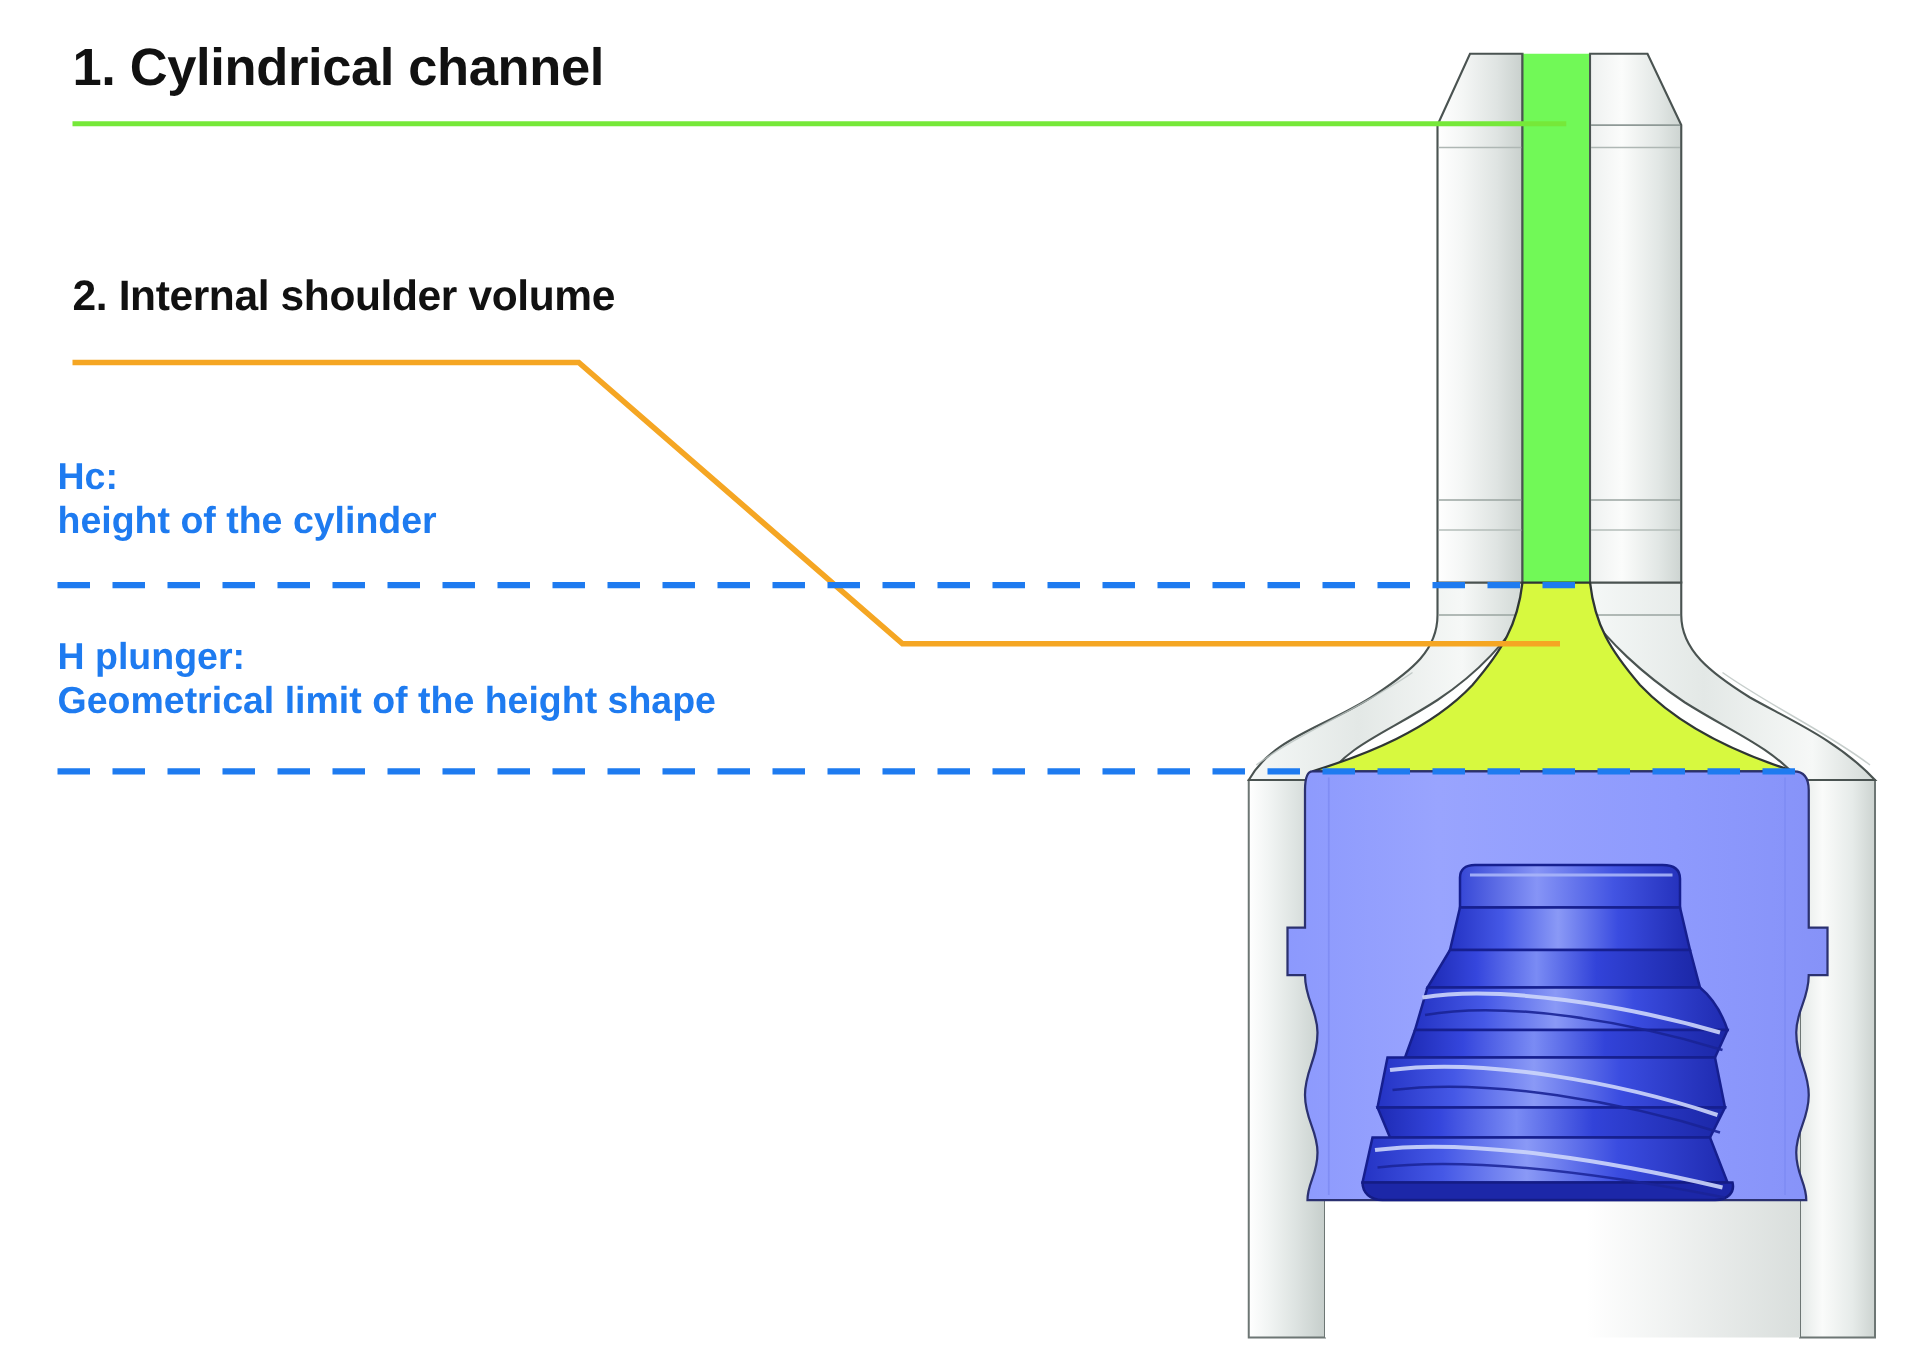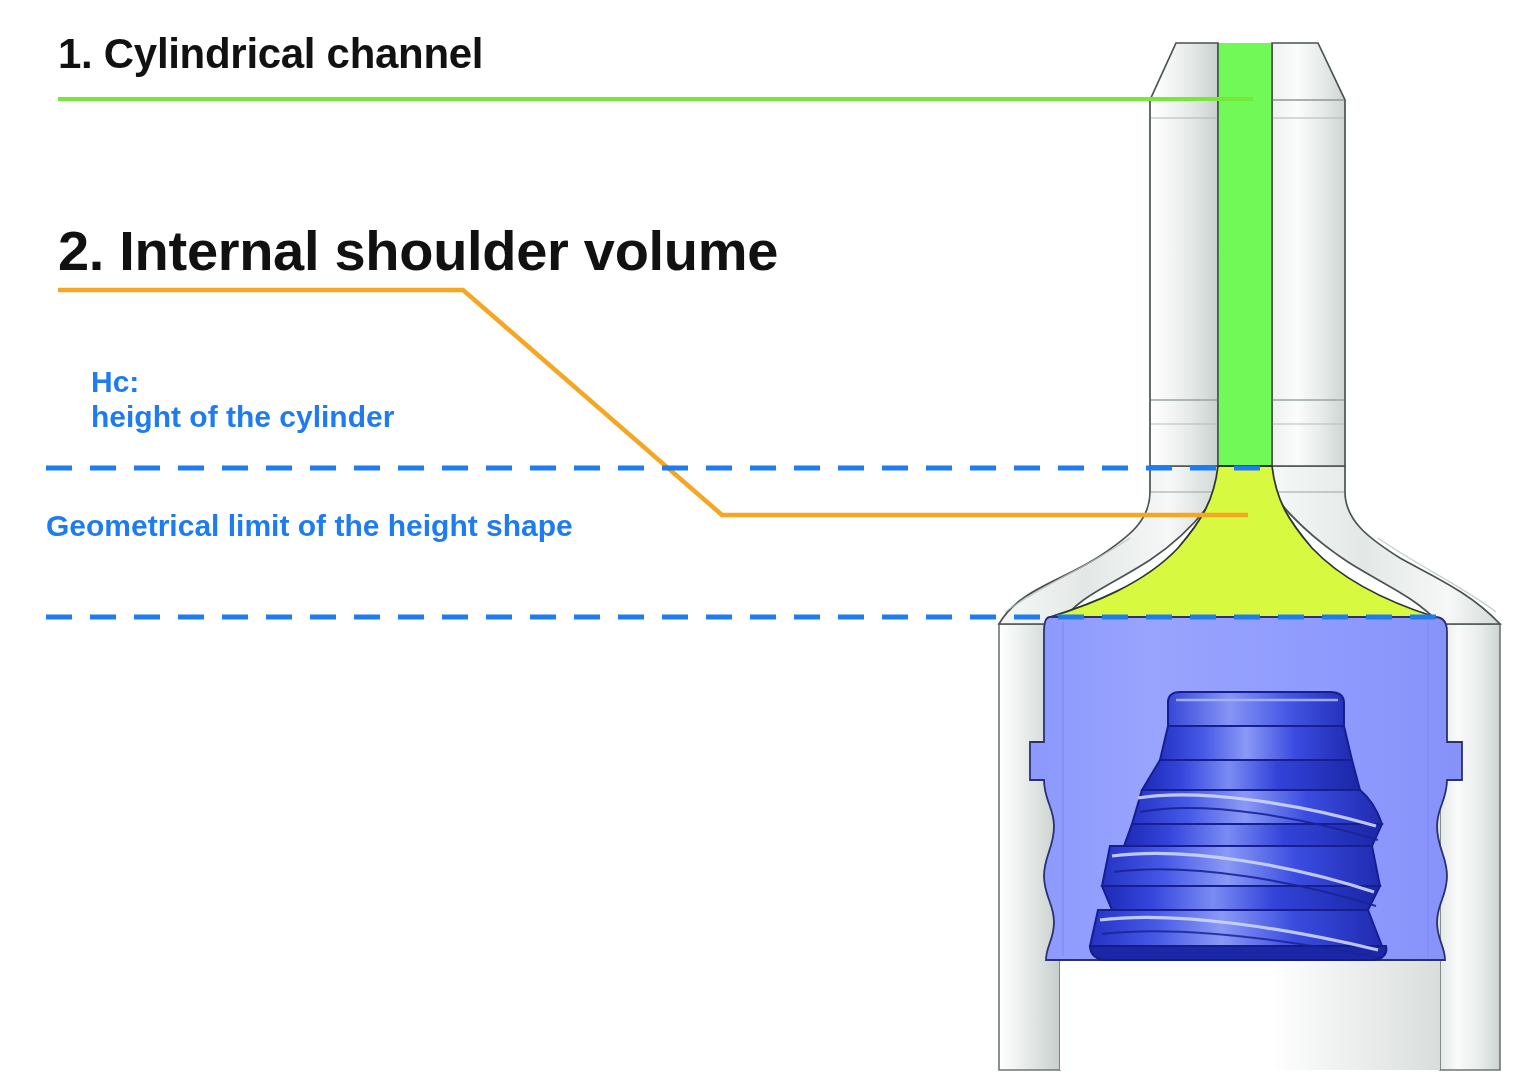"2. Internal shoulder volume" #h2-title { font-size: 56px -> 34px }
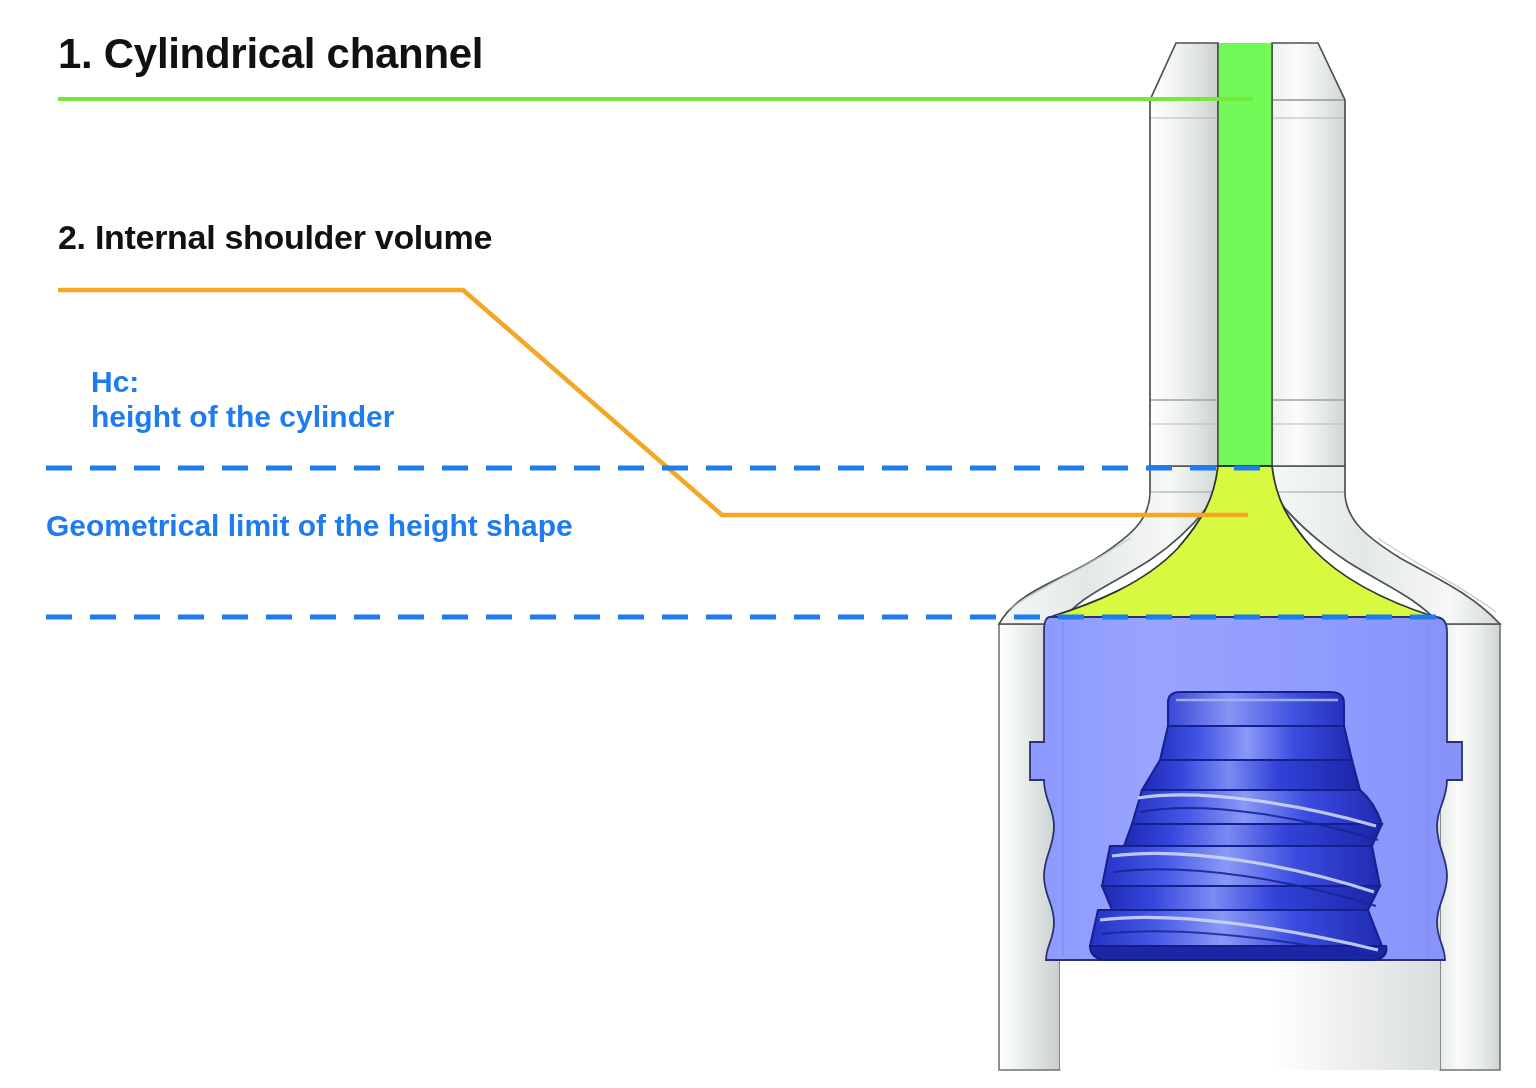"Hc:" #hc-block { margin-left: 45px -> none }
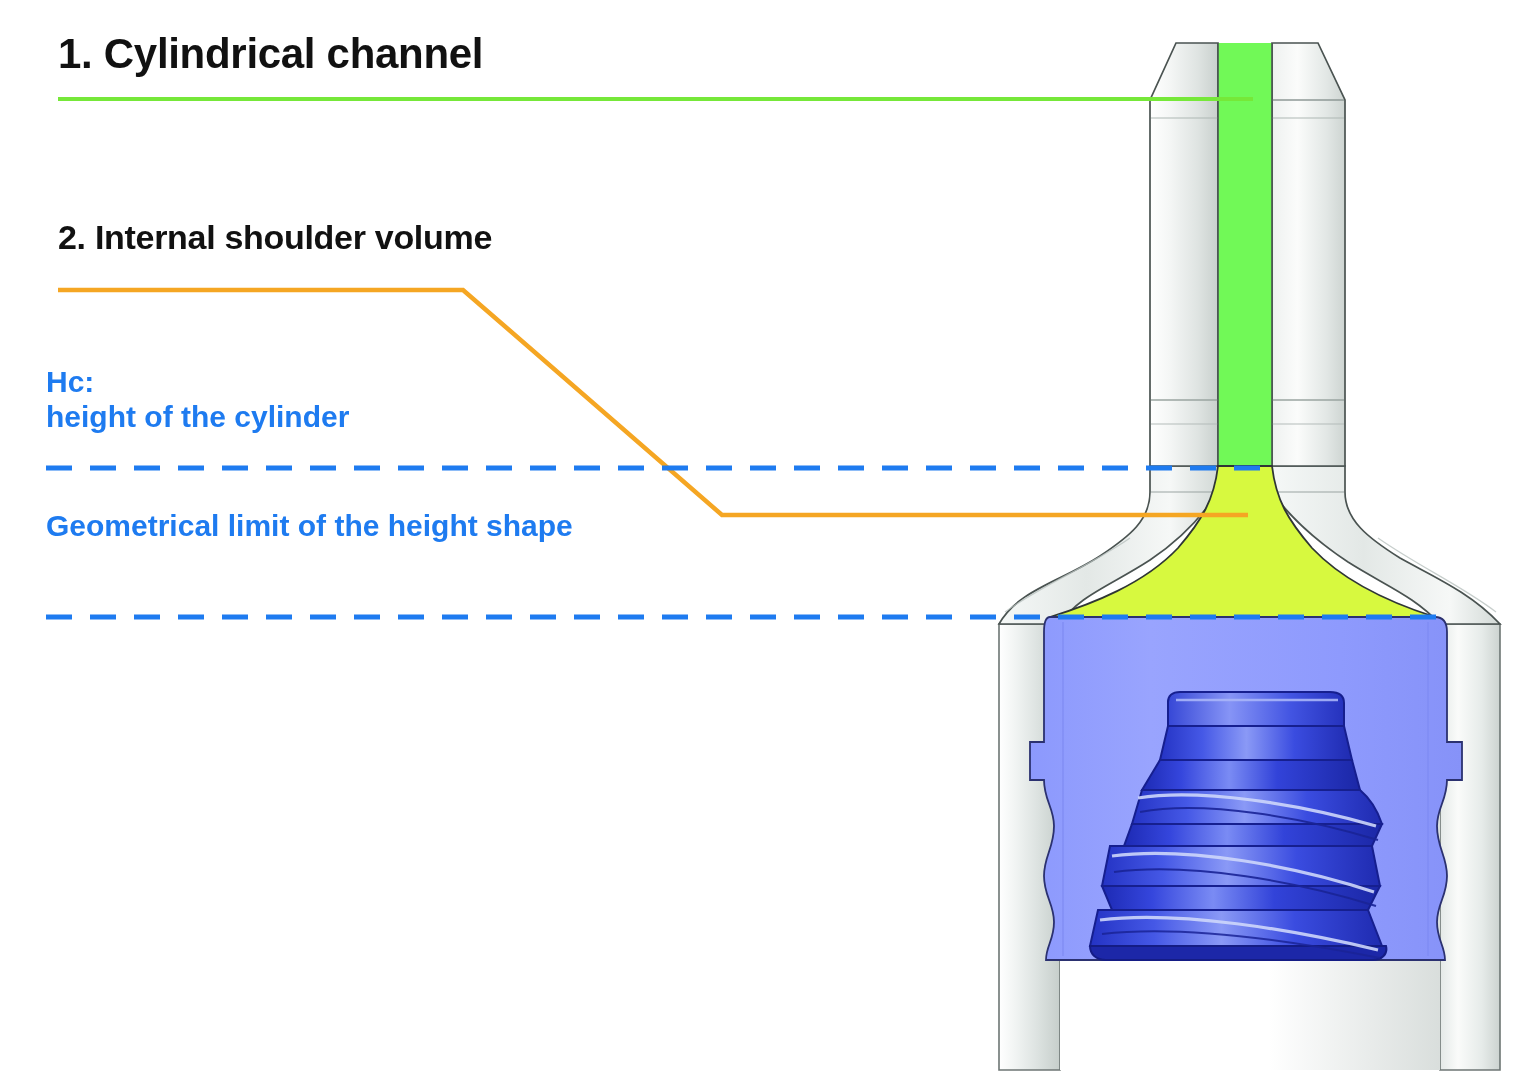"H plunger:" div.term { html: none -> <div>H plunger:</div> }
